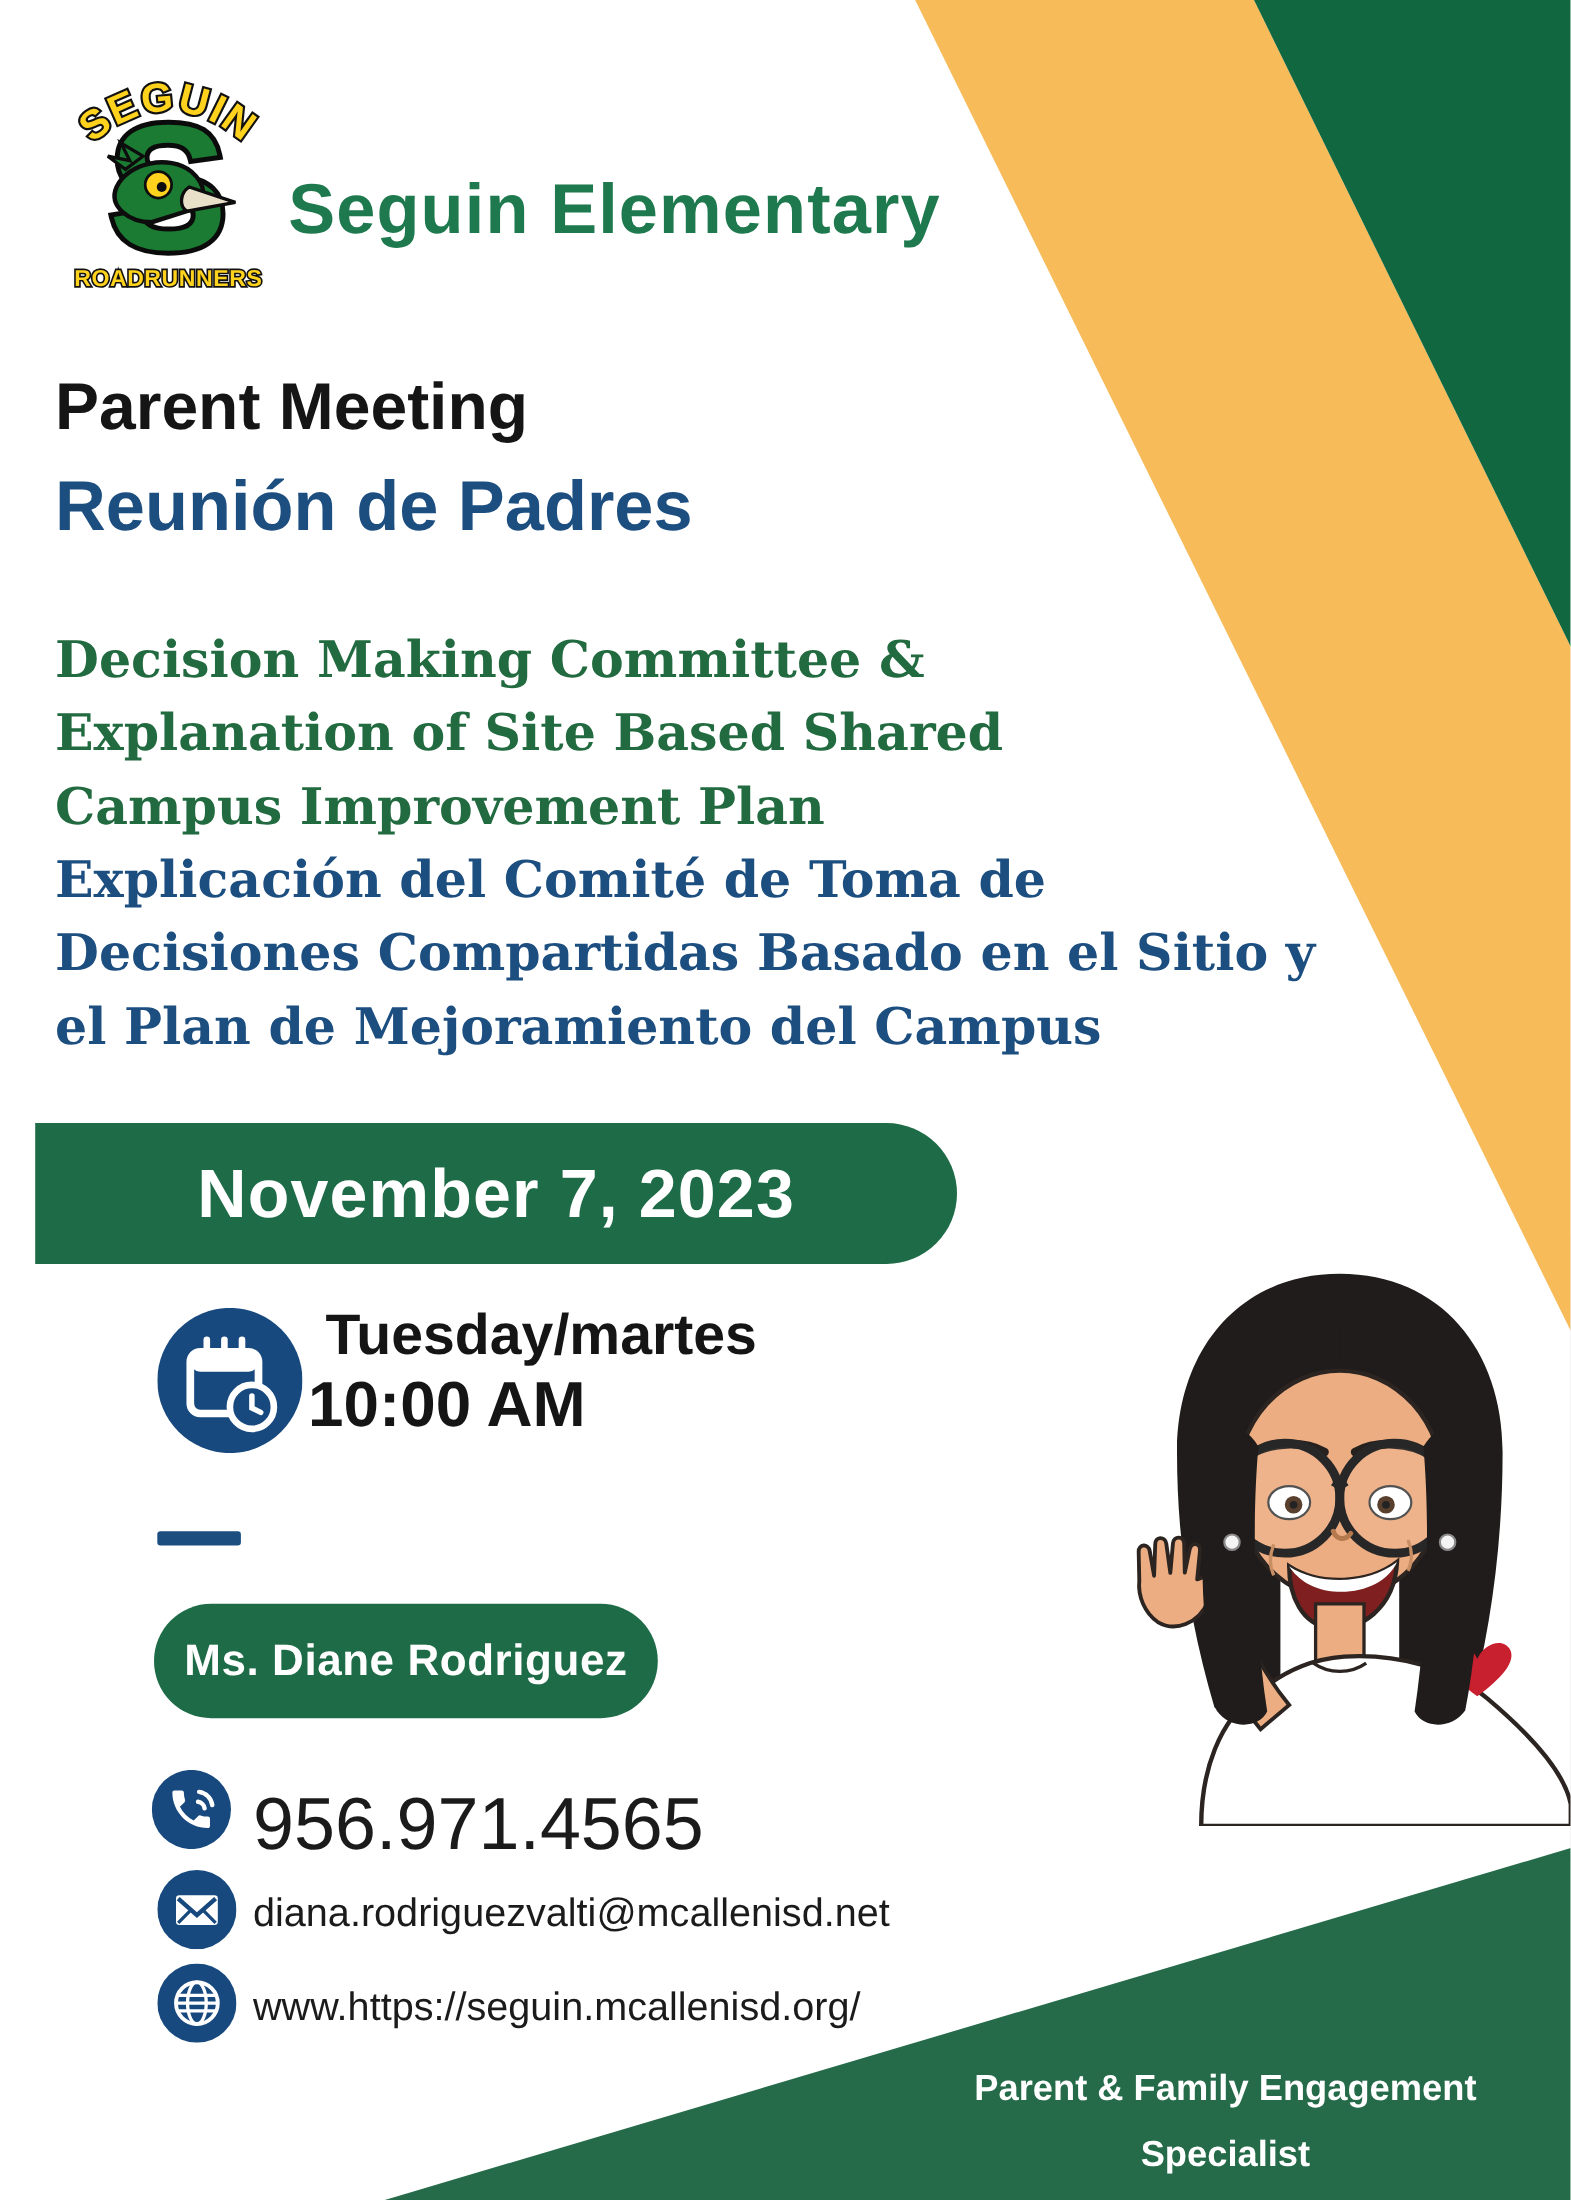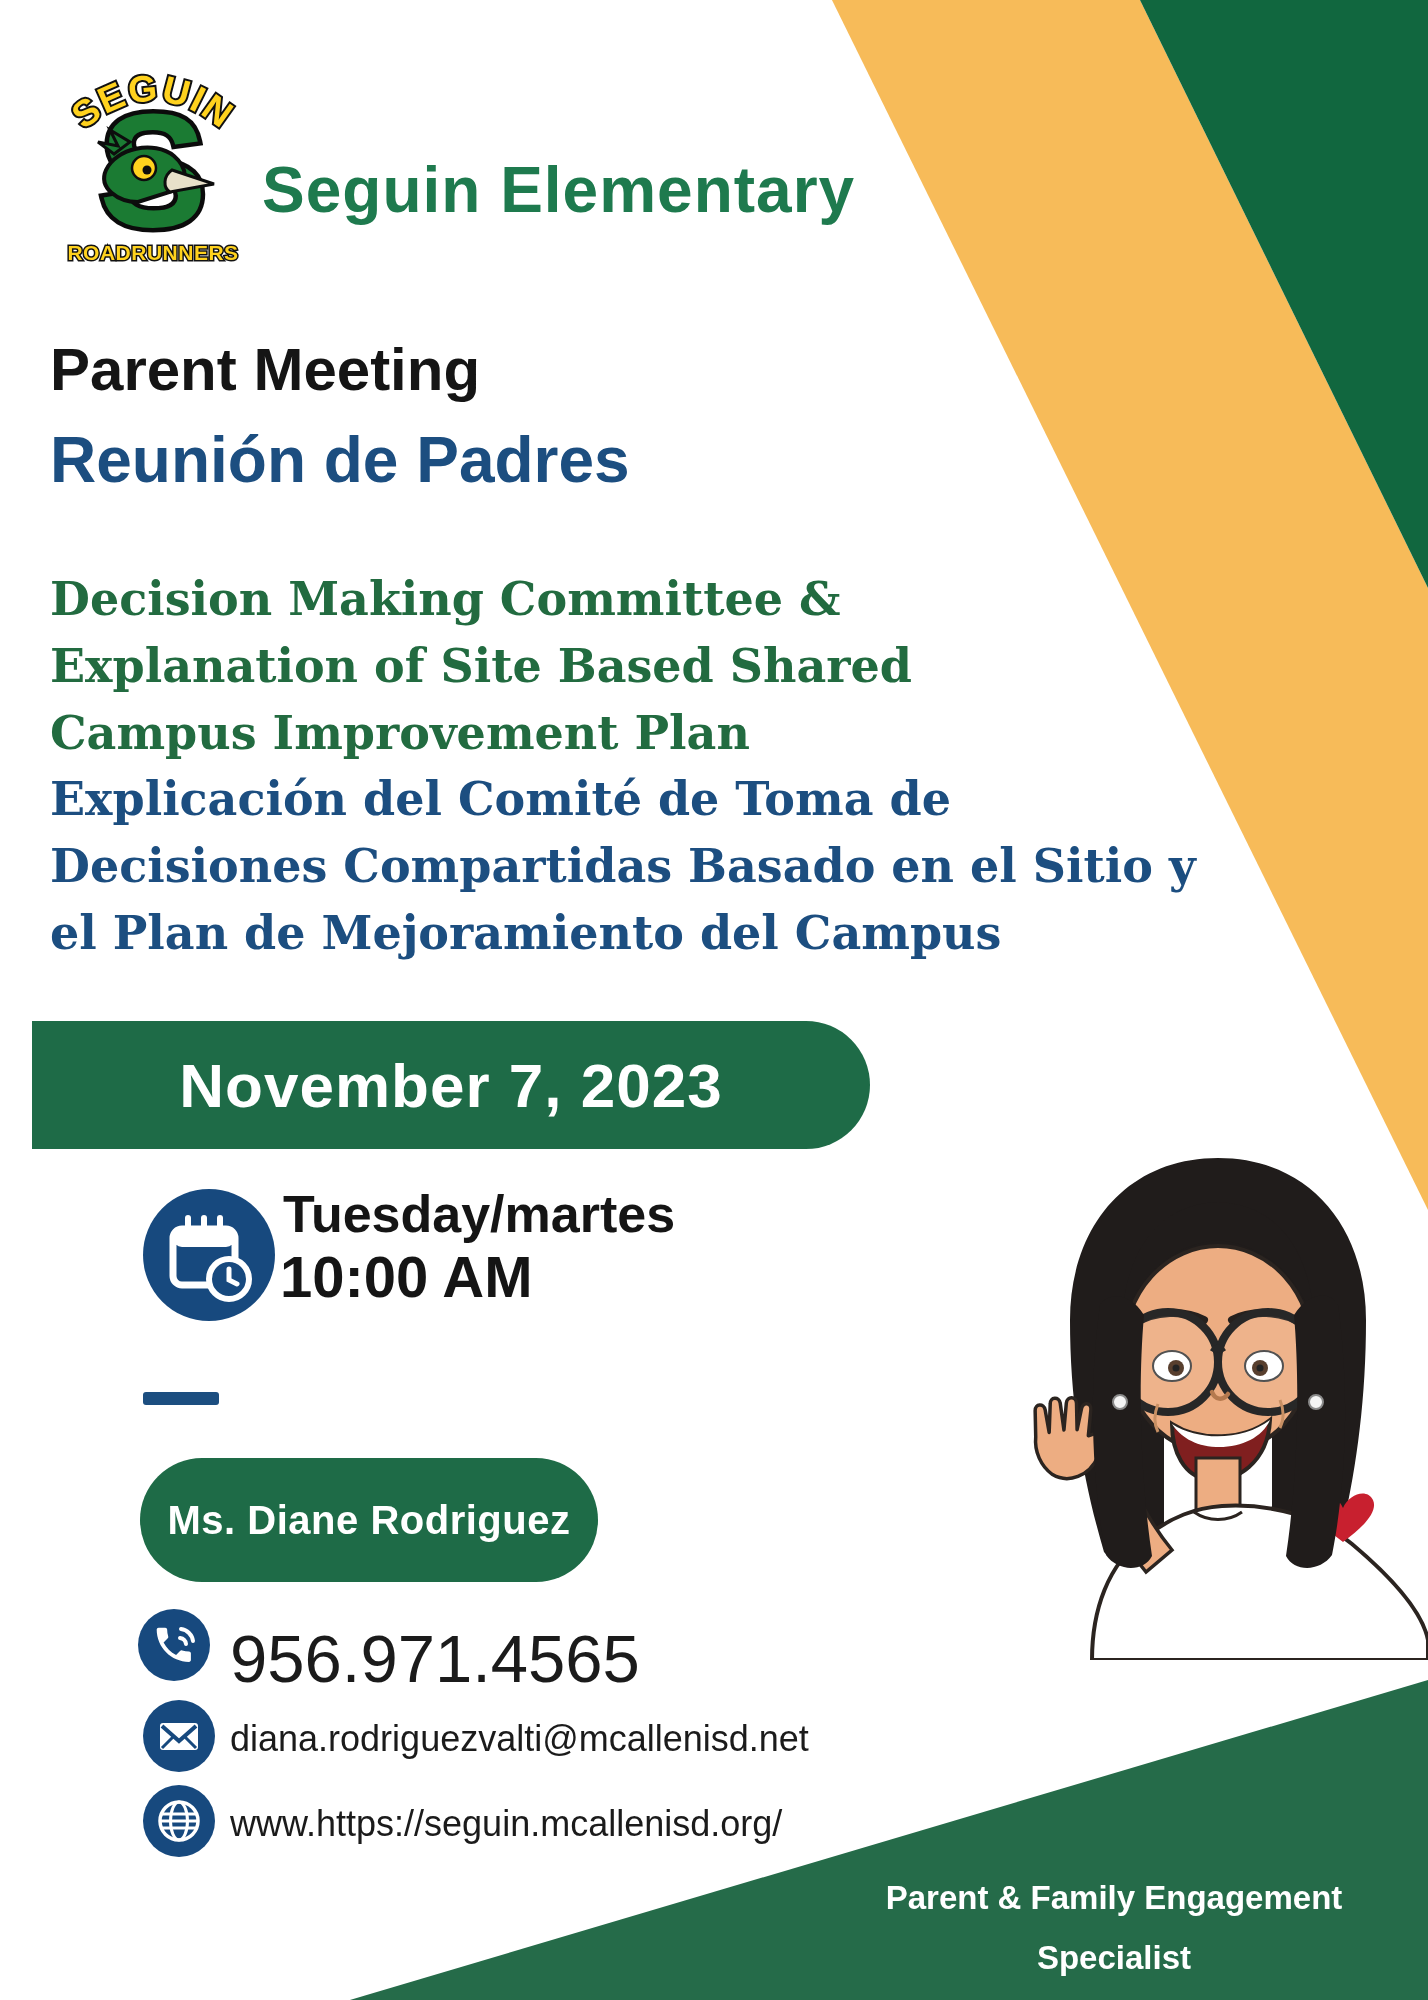"Tuesday/martes" .sched-day { left: 283px -> 296px }
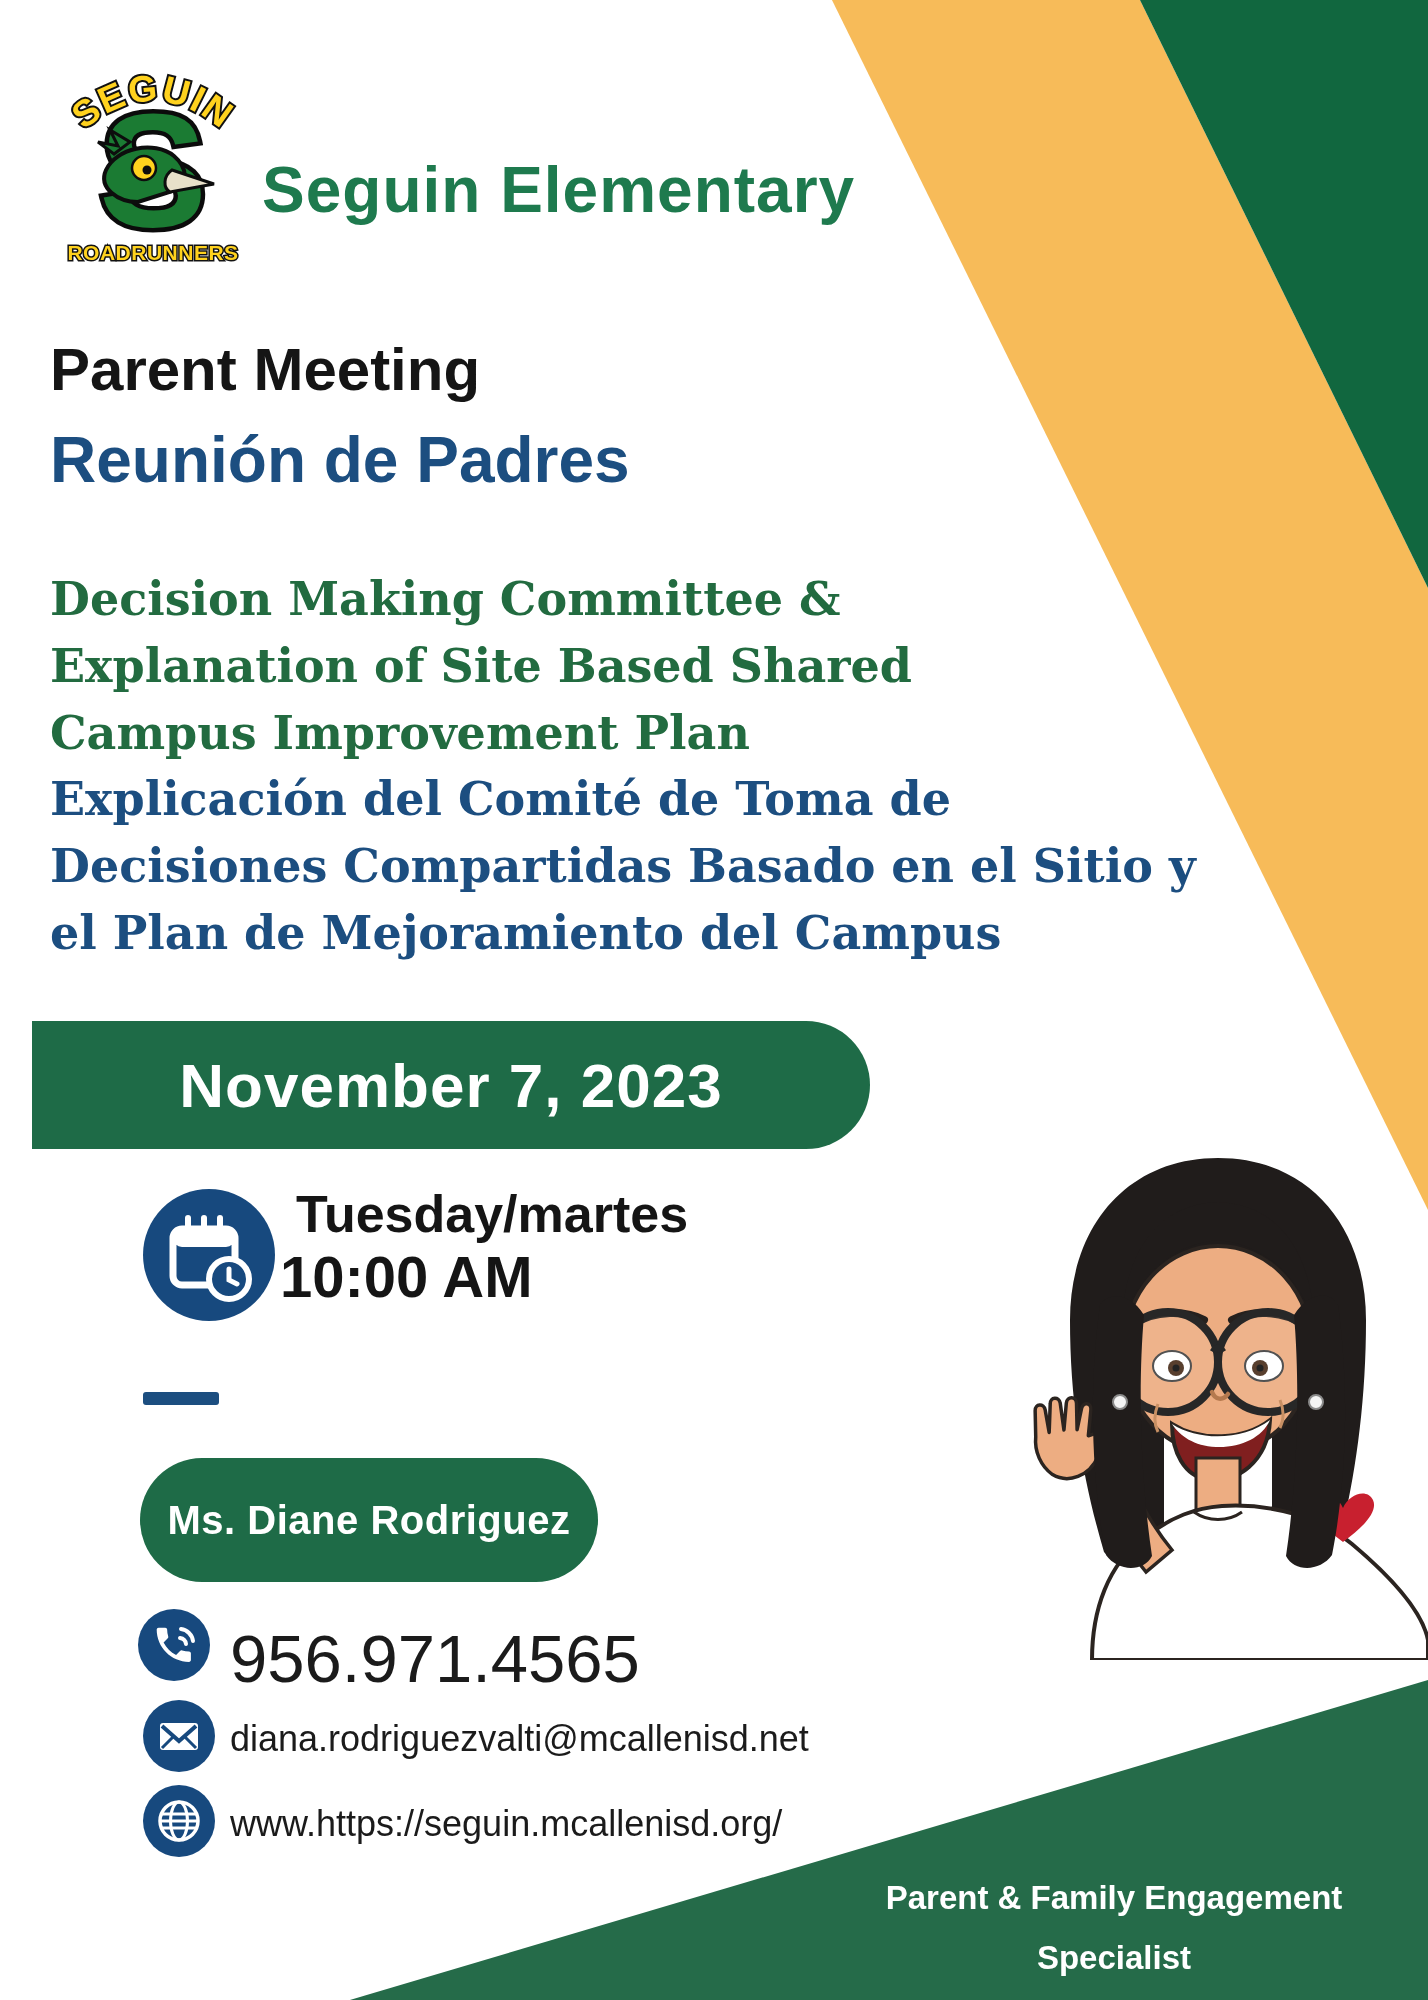"Ms. Diane Rodriguez" .pill { height: 124px -> 104px }
